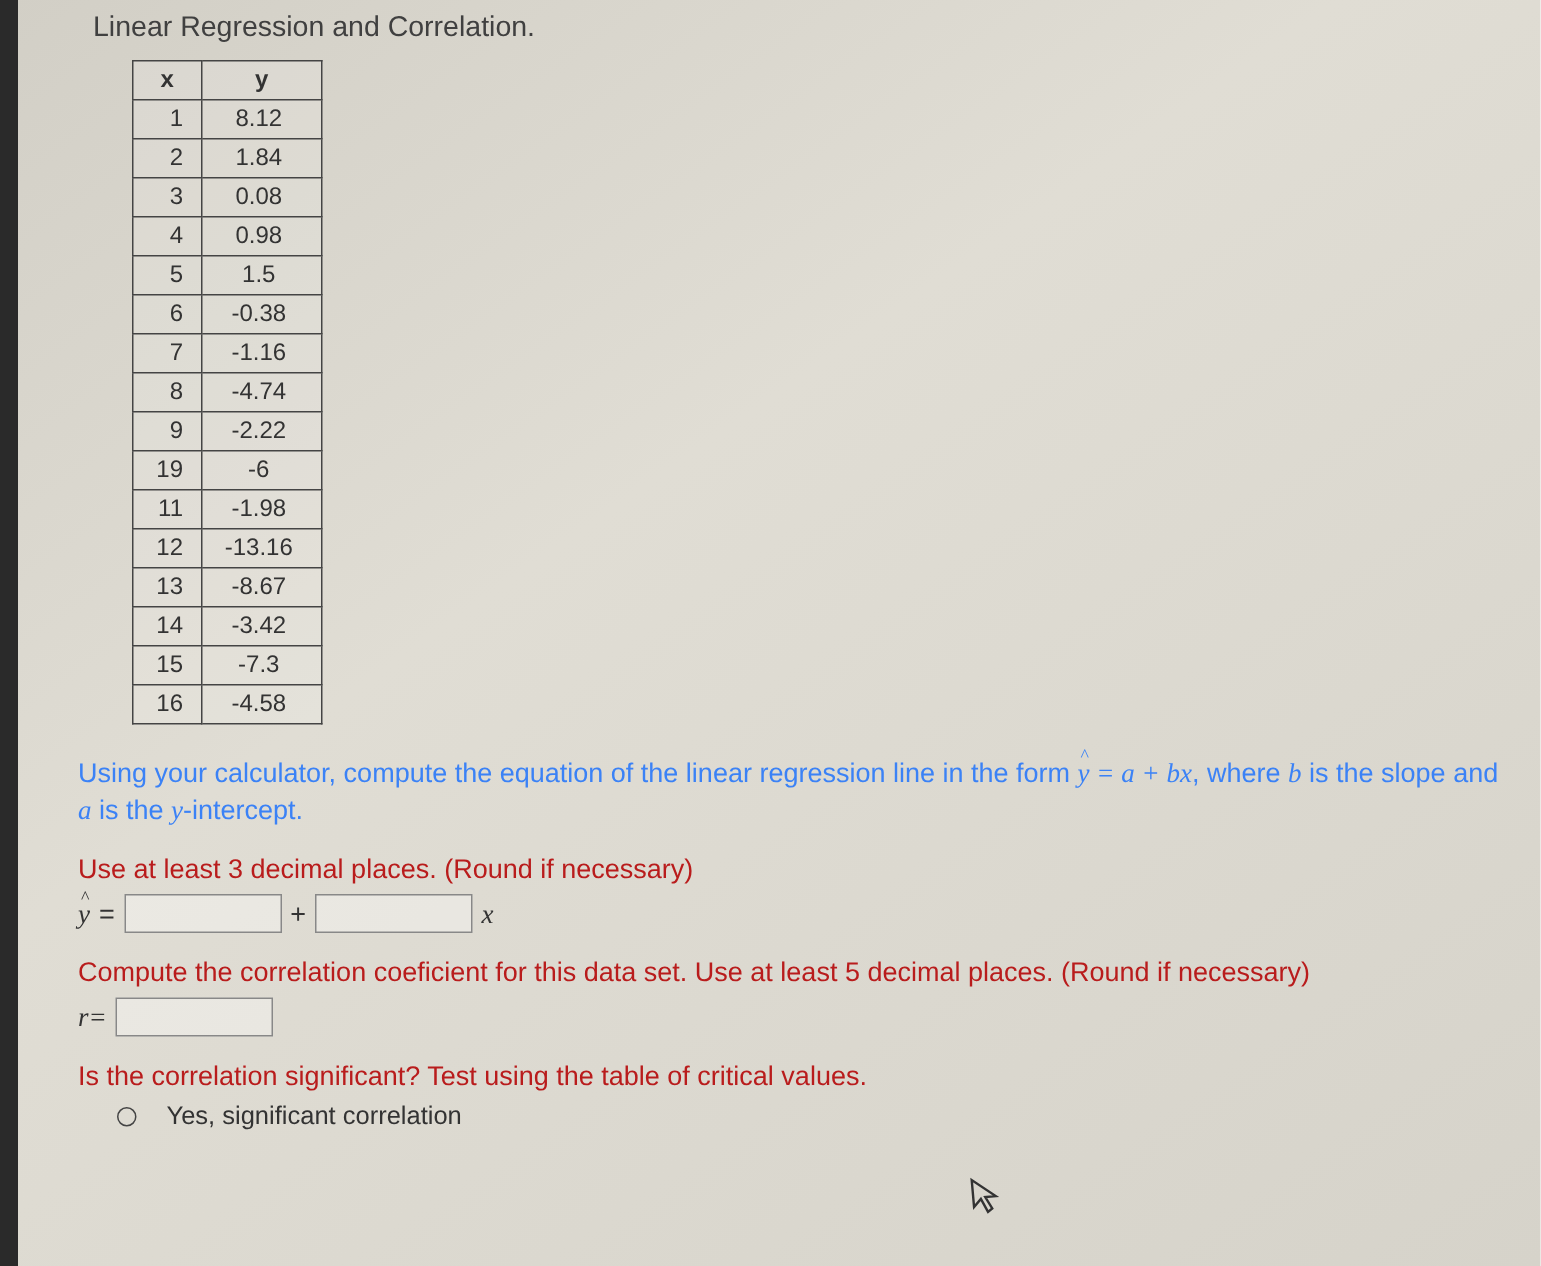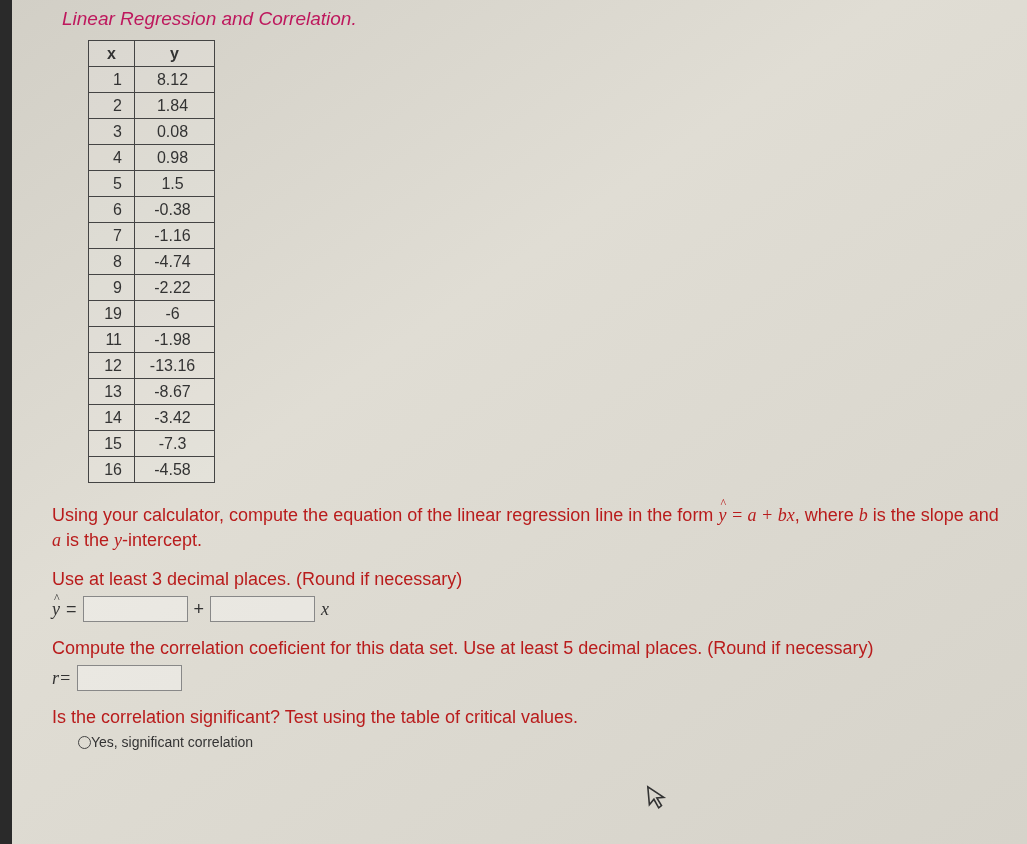"Linear Regression and Correlation." .title { color: #be185d -> #404040; font-style: italic -> none }
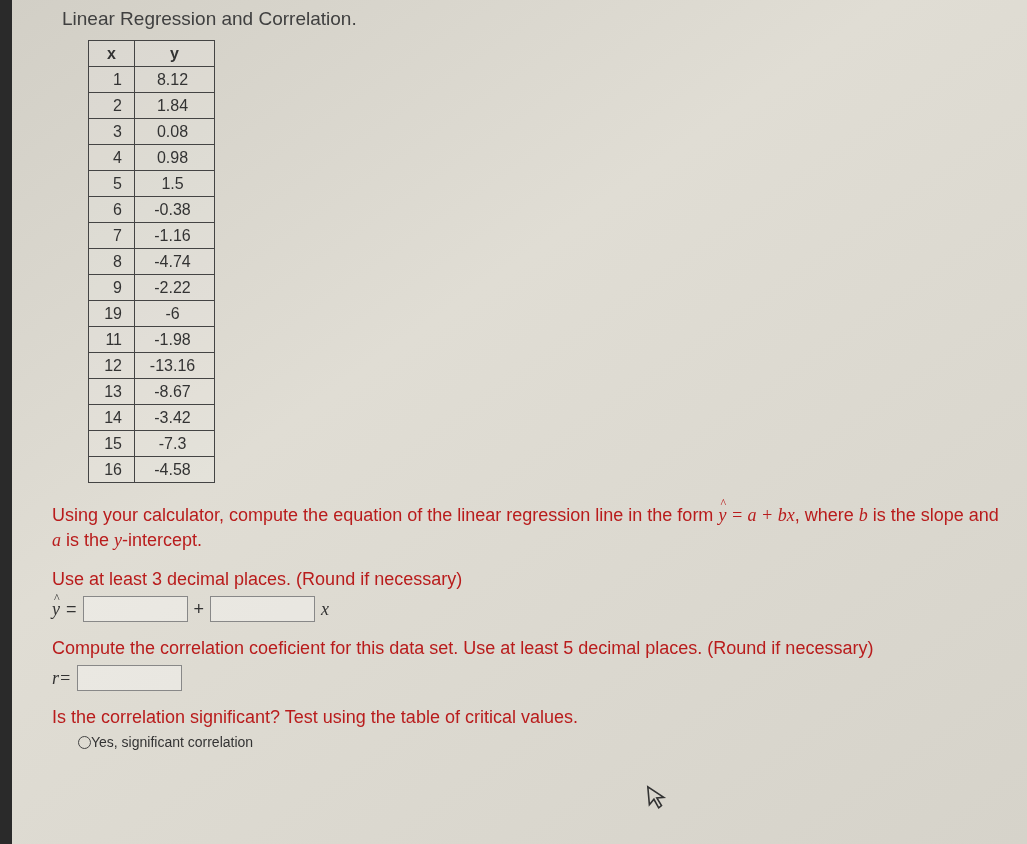"Using your calculator, compute the" .body-text { color: #b91c1c -> #3b82f6 }
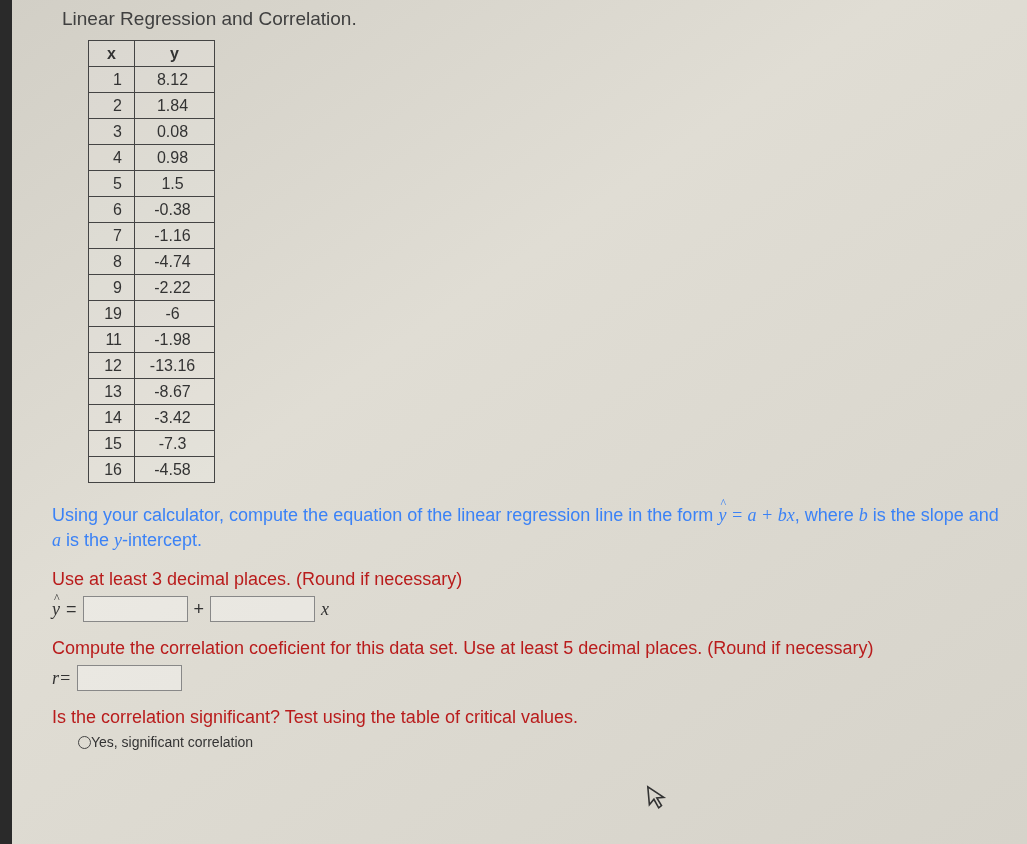"Yes, significant correlation" .radio-item { font-size: 14px -> 17px; gap: 0 -> 20px }
